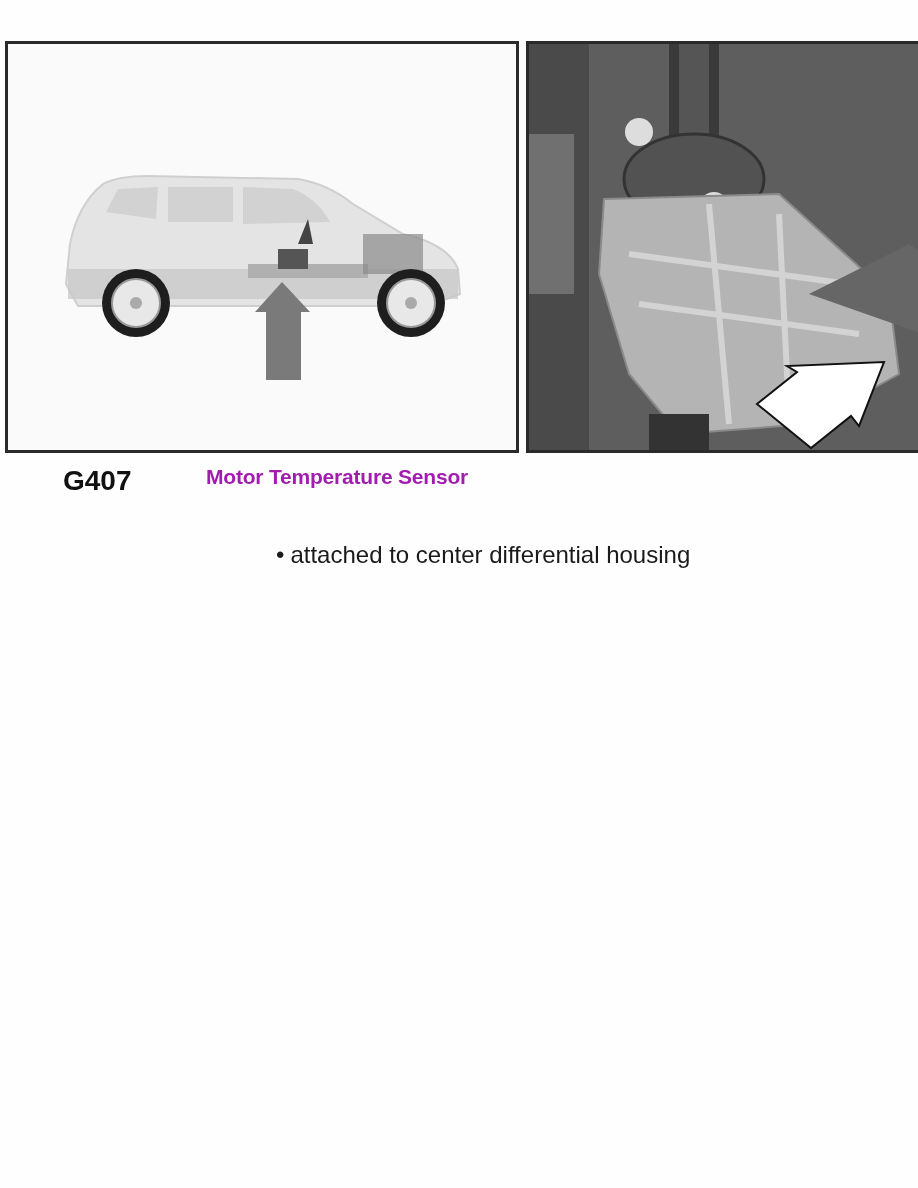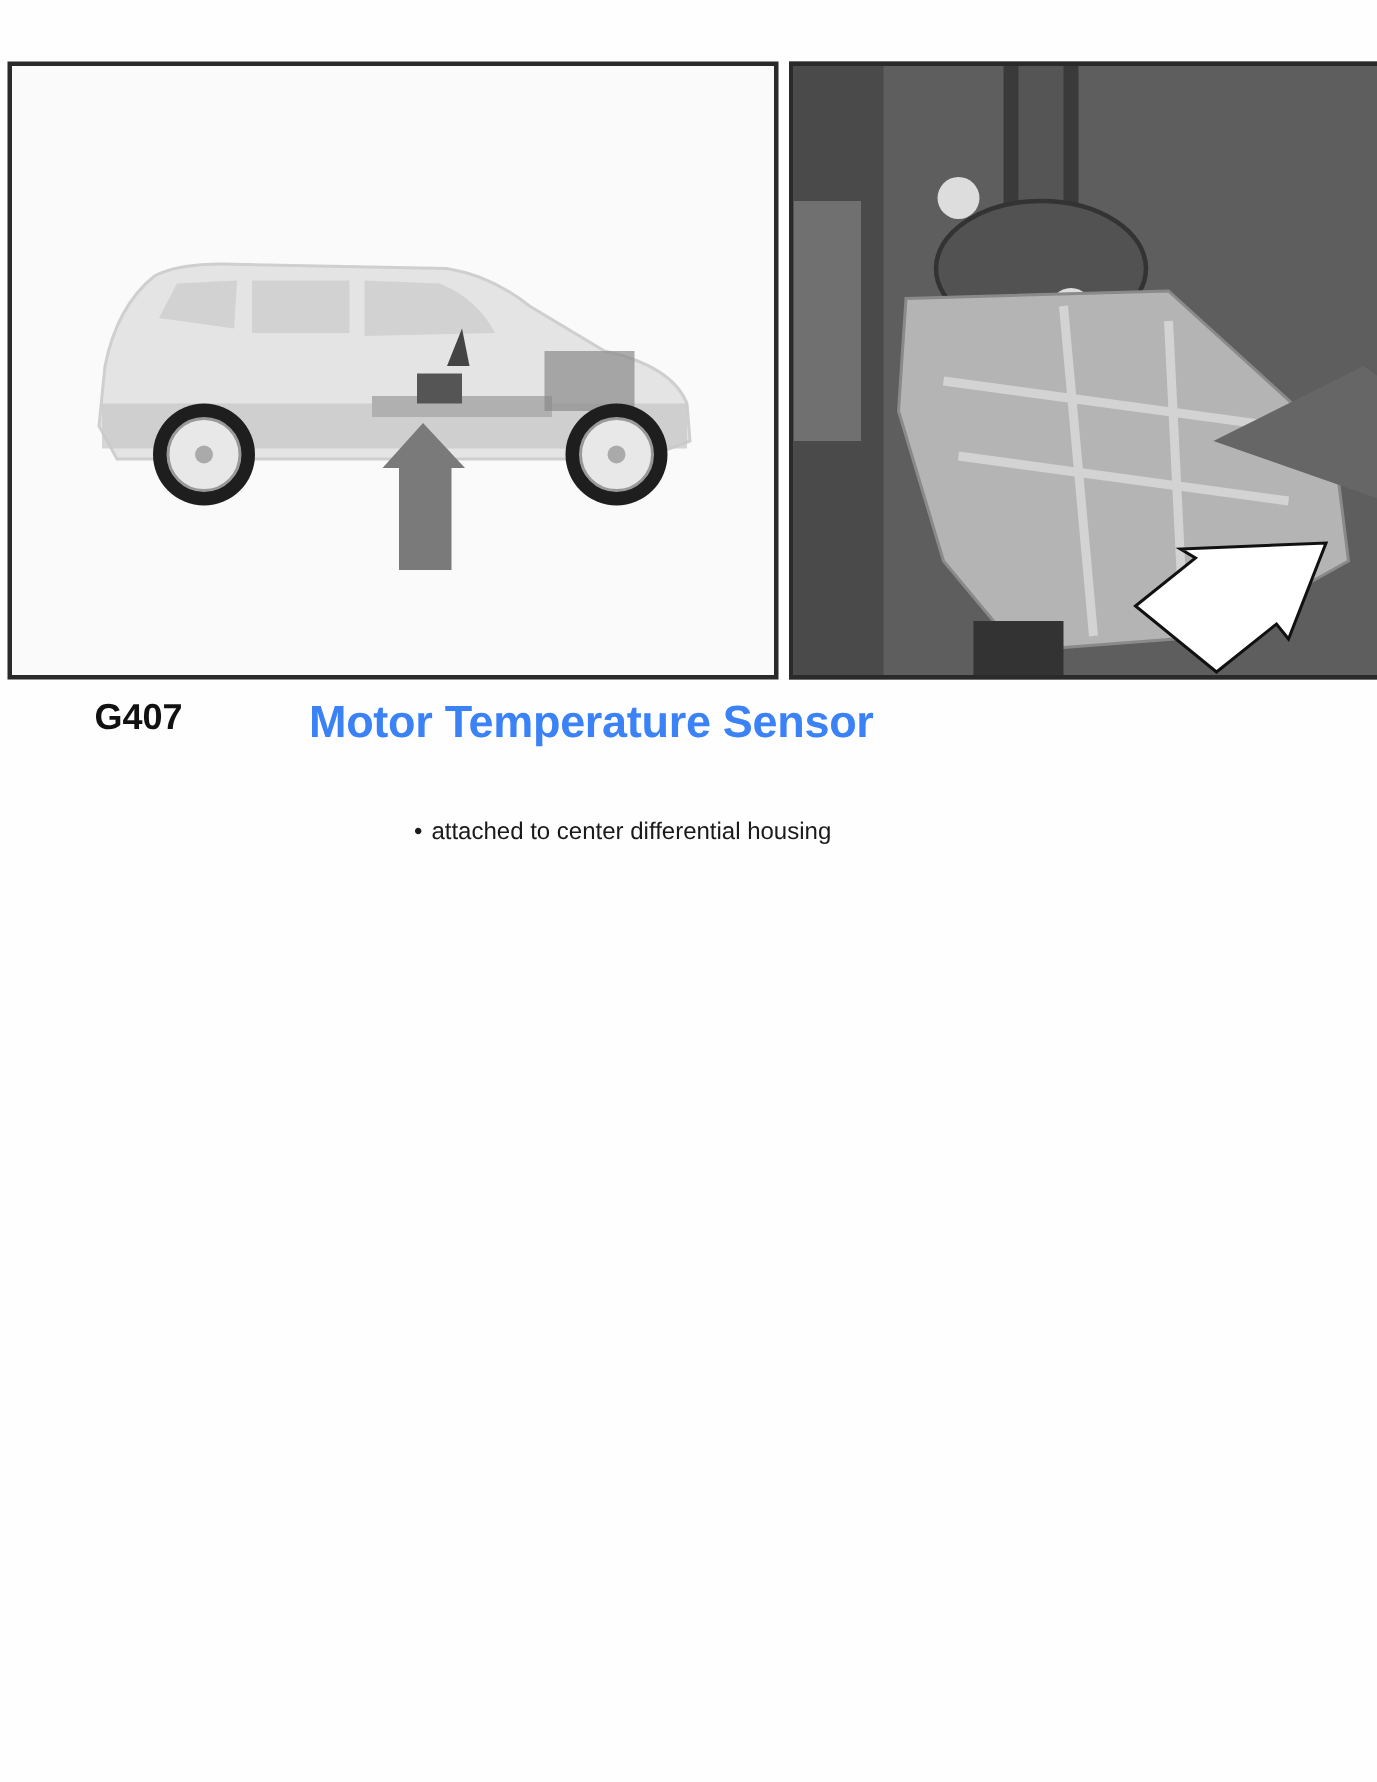"G407" .code { font-size: 24px -> 28px }
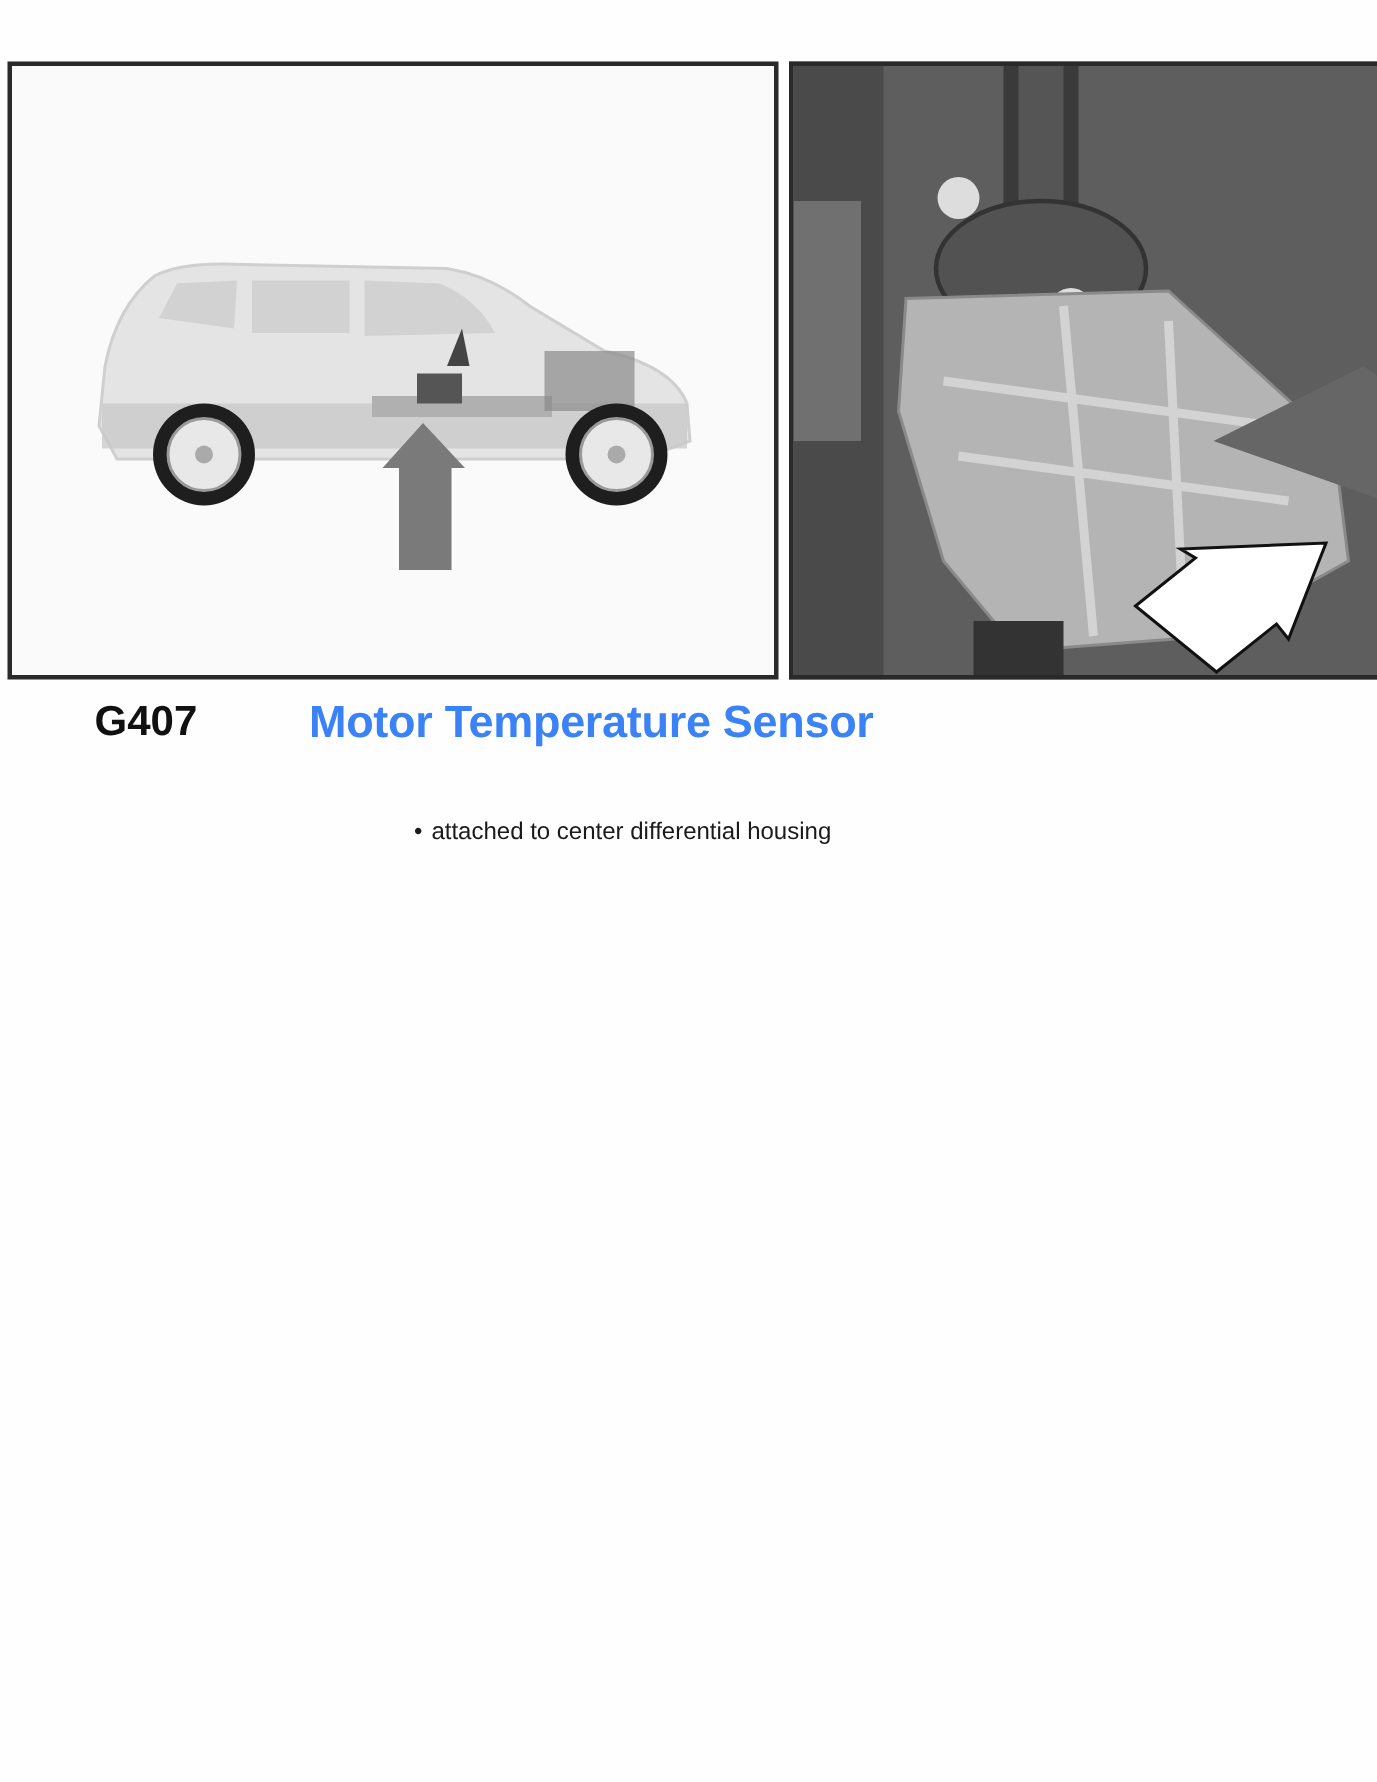"Motor Temperature Sensor" .title { color: #3b82f6 -> #a21caf; font-size: 30px -> 21px }
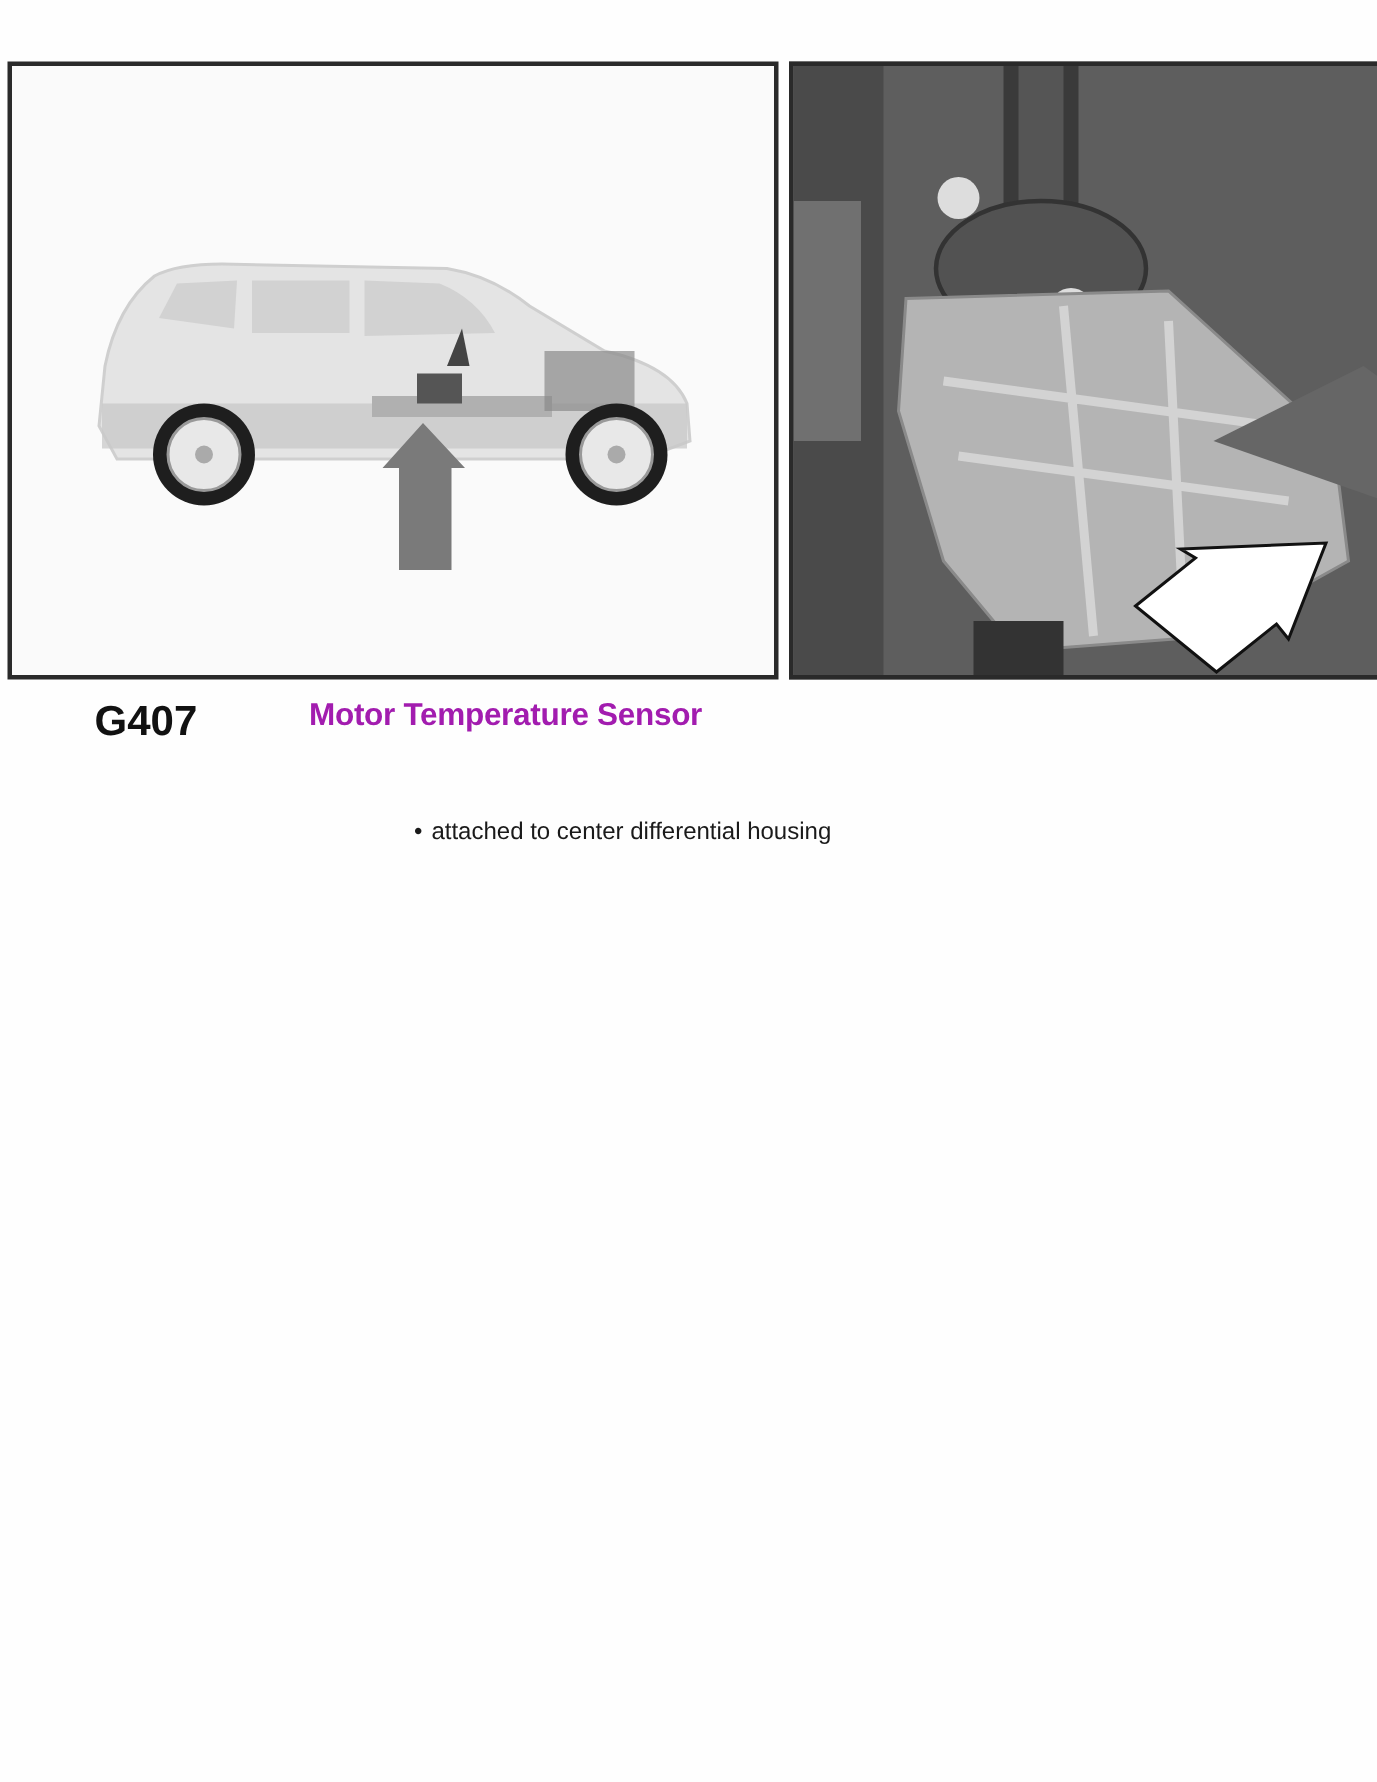"attached to center differential housing" .bullets { font-size: 16px -> 24px }
